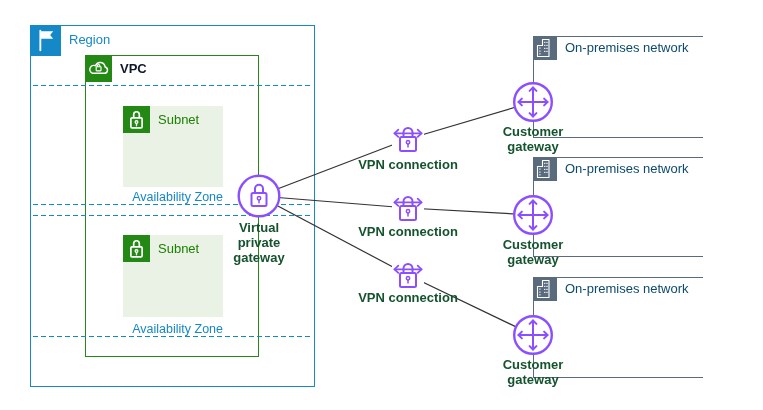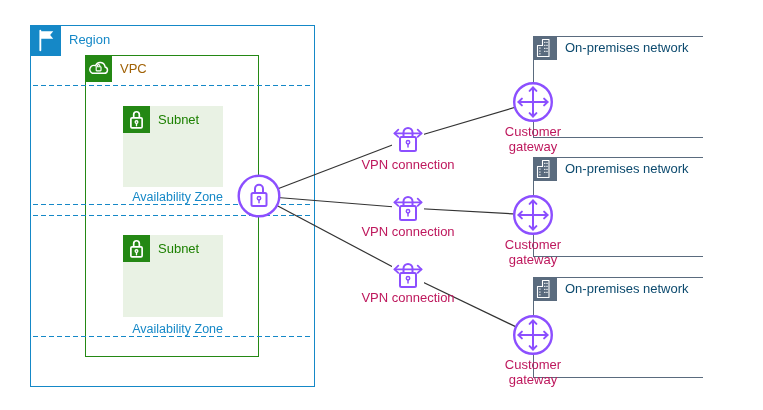"VPC" .lbl-vpc { color: #a16207 -> #0f172a; font-weight: none -> bold }
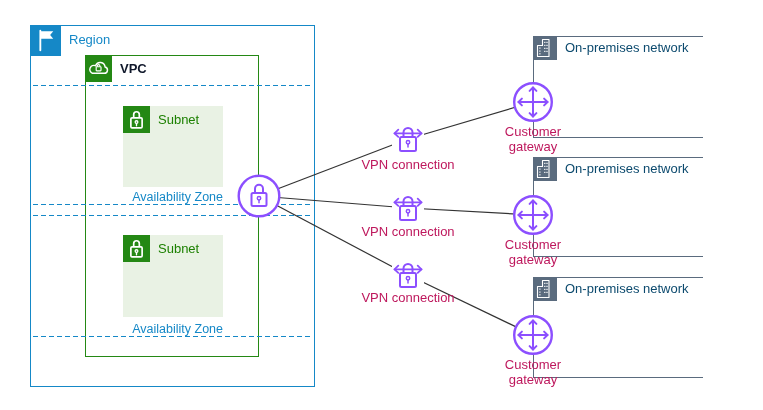"Customer gateway" .lbl-dark { color: #be185d -> #14532d; font-weight: none -> bold }
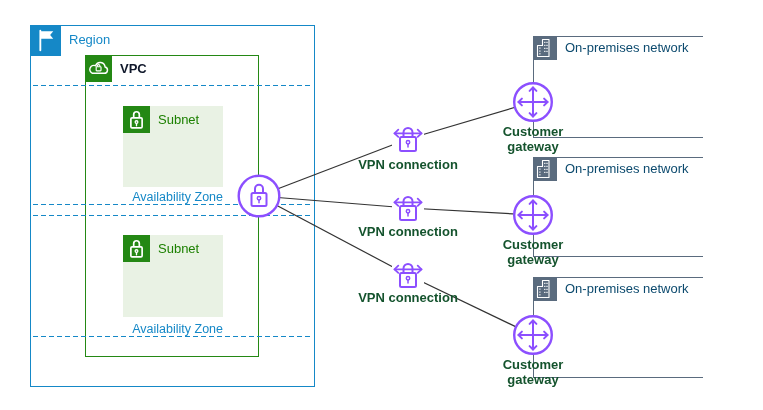"Virtual private gateway" div.lbl { html: none -> <div>Virtual private gateway</div> }
